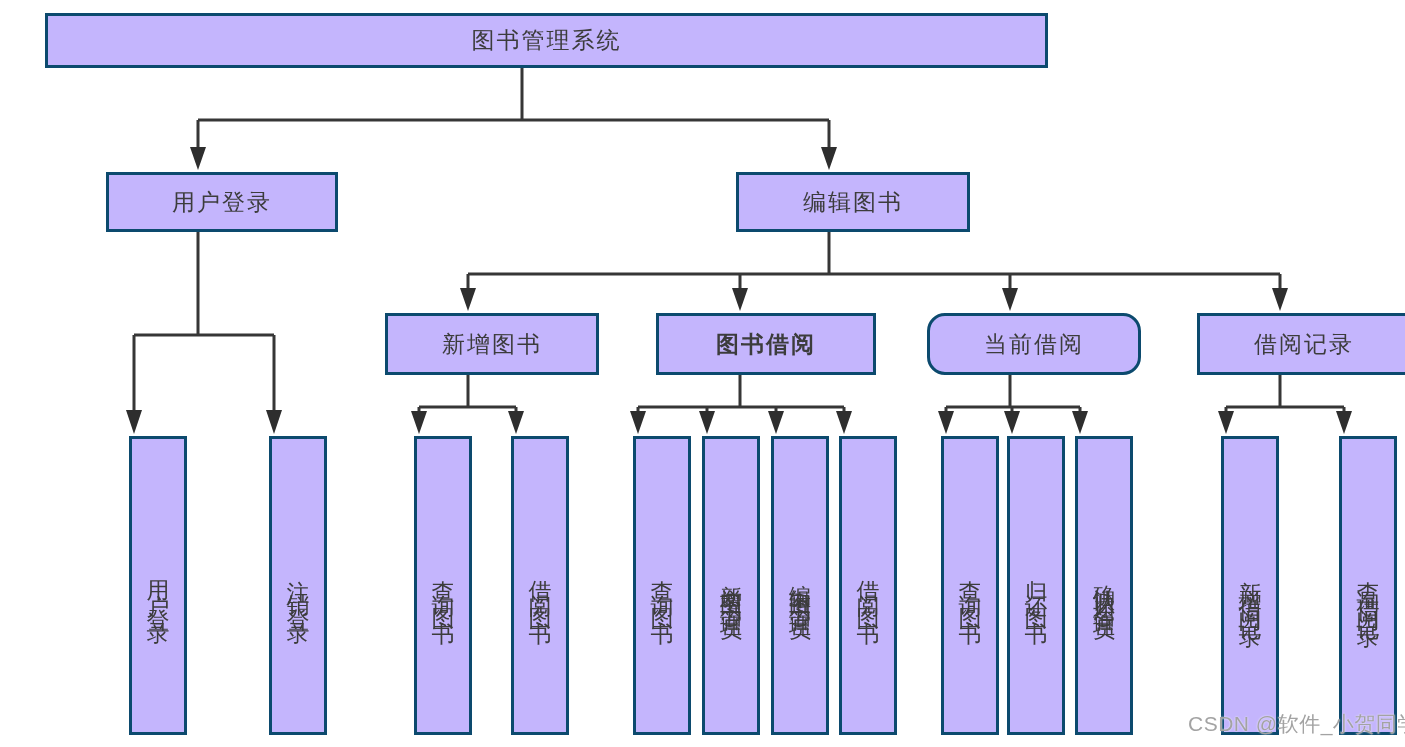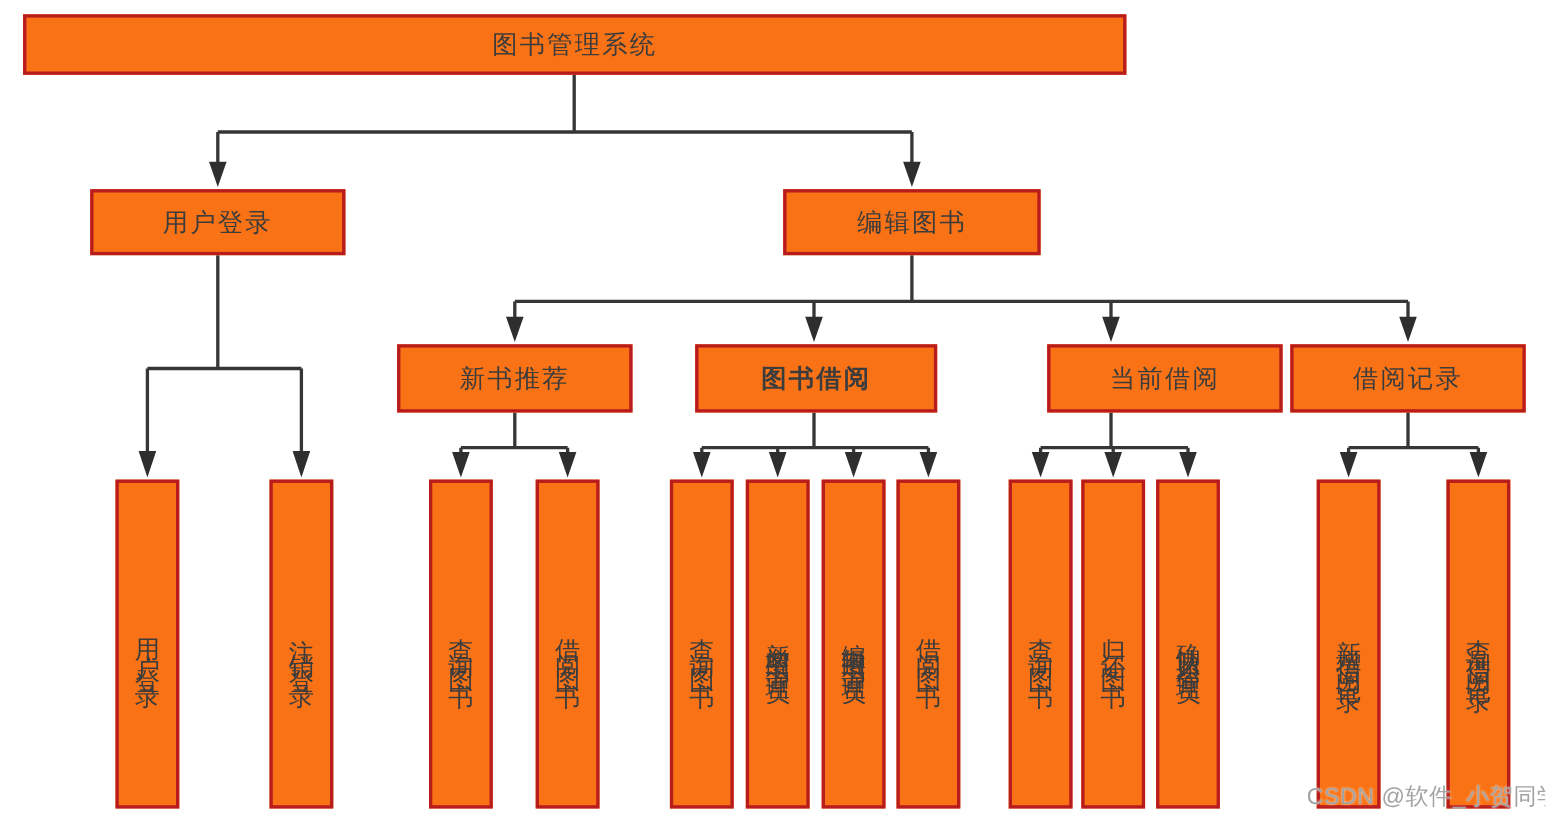"图书管理系统" .node { background: #f97316 -> #c4b5fd; border: 3px solid #b91c1c -> 3px solid #0c4a6e; margin-left: none -> 24px }
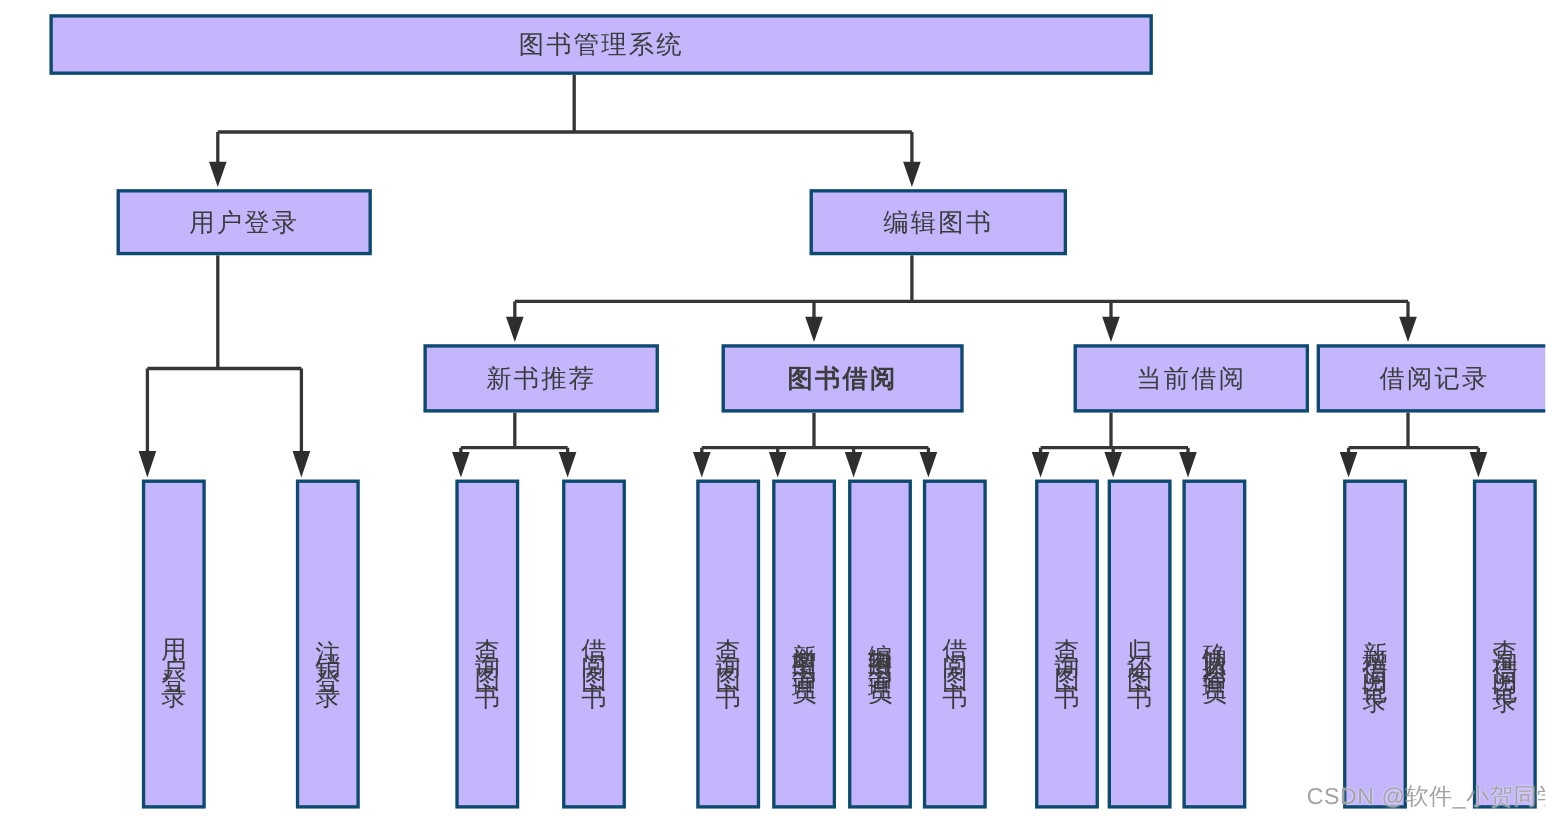"新书推荐" div.node { text: 书推荐 -> 增图书 }
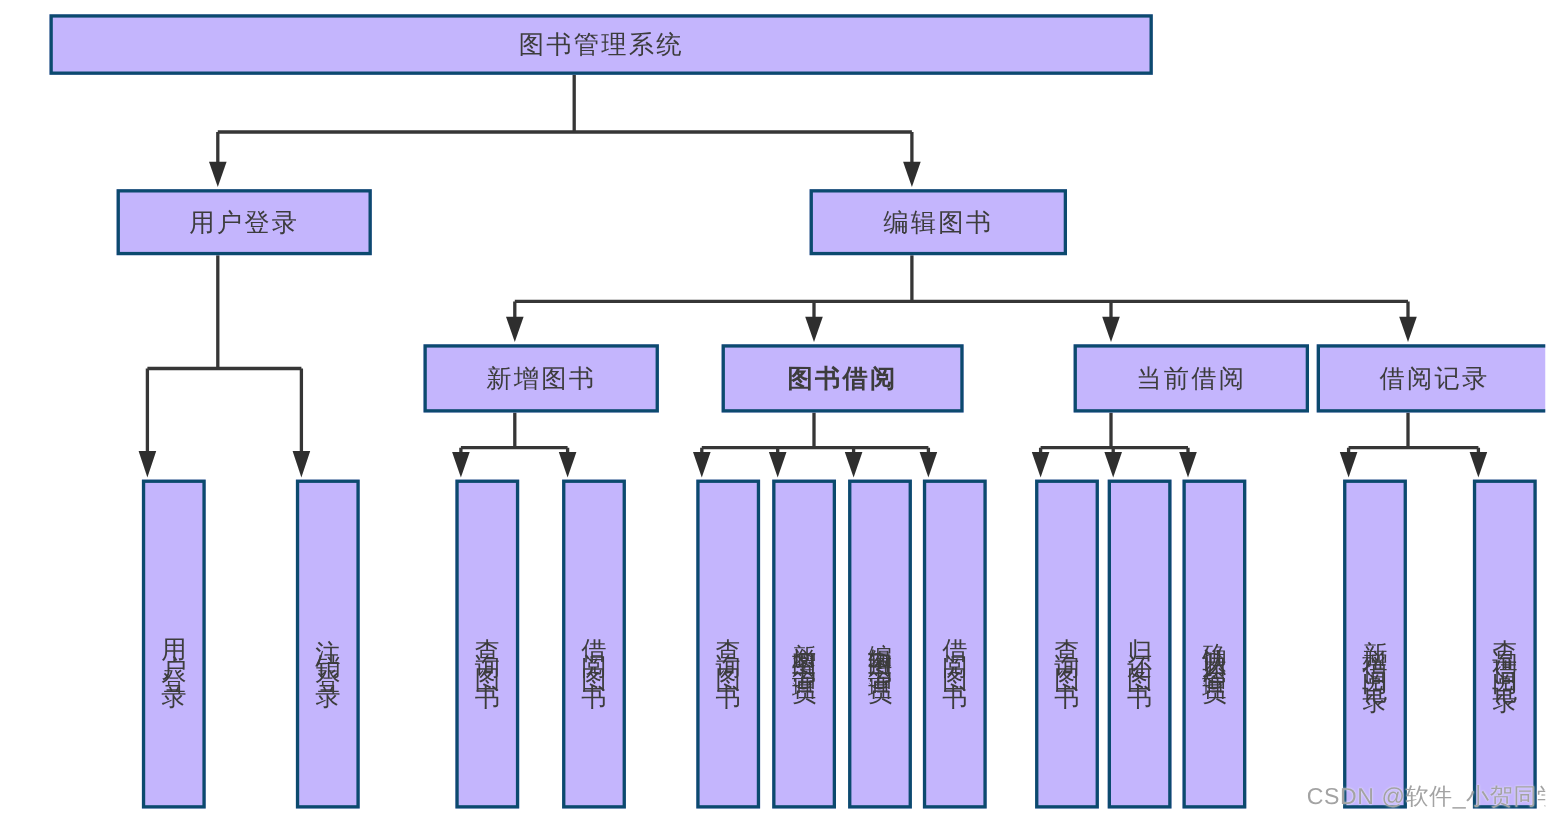"当前借阅" div.node { border-radius: none -> 18px; left: 952px -> 903px }
